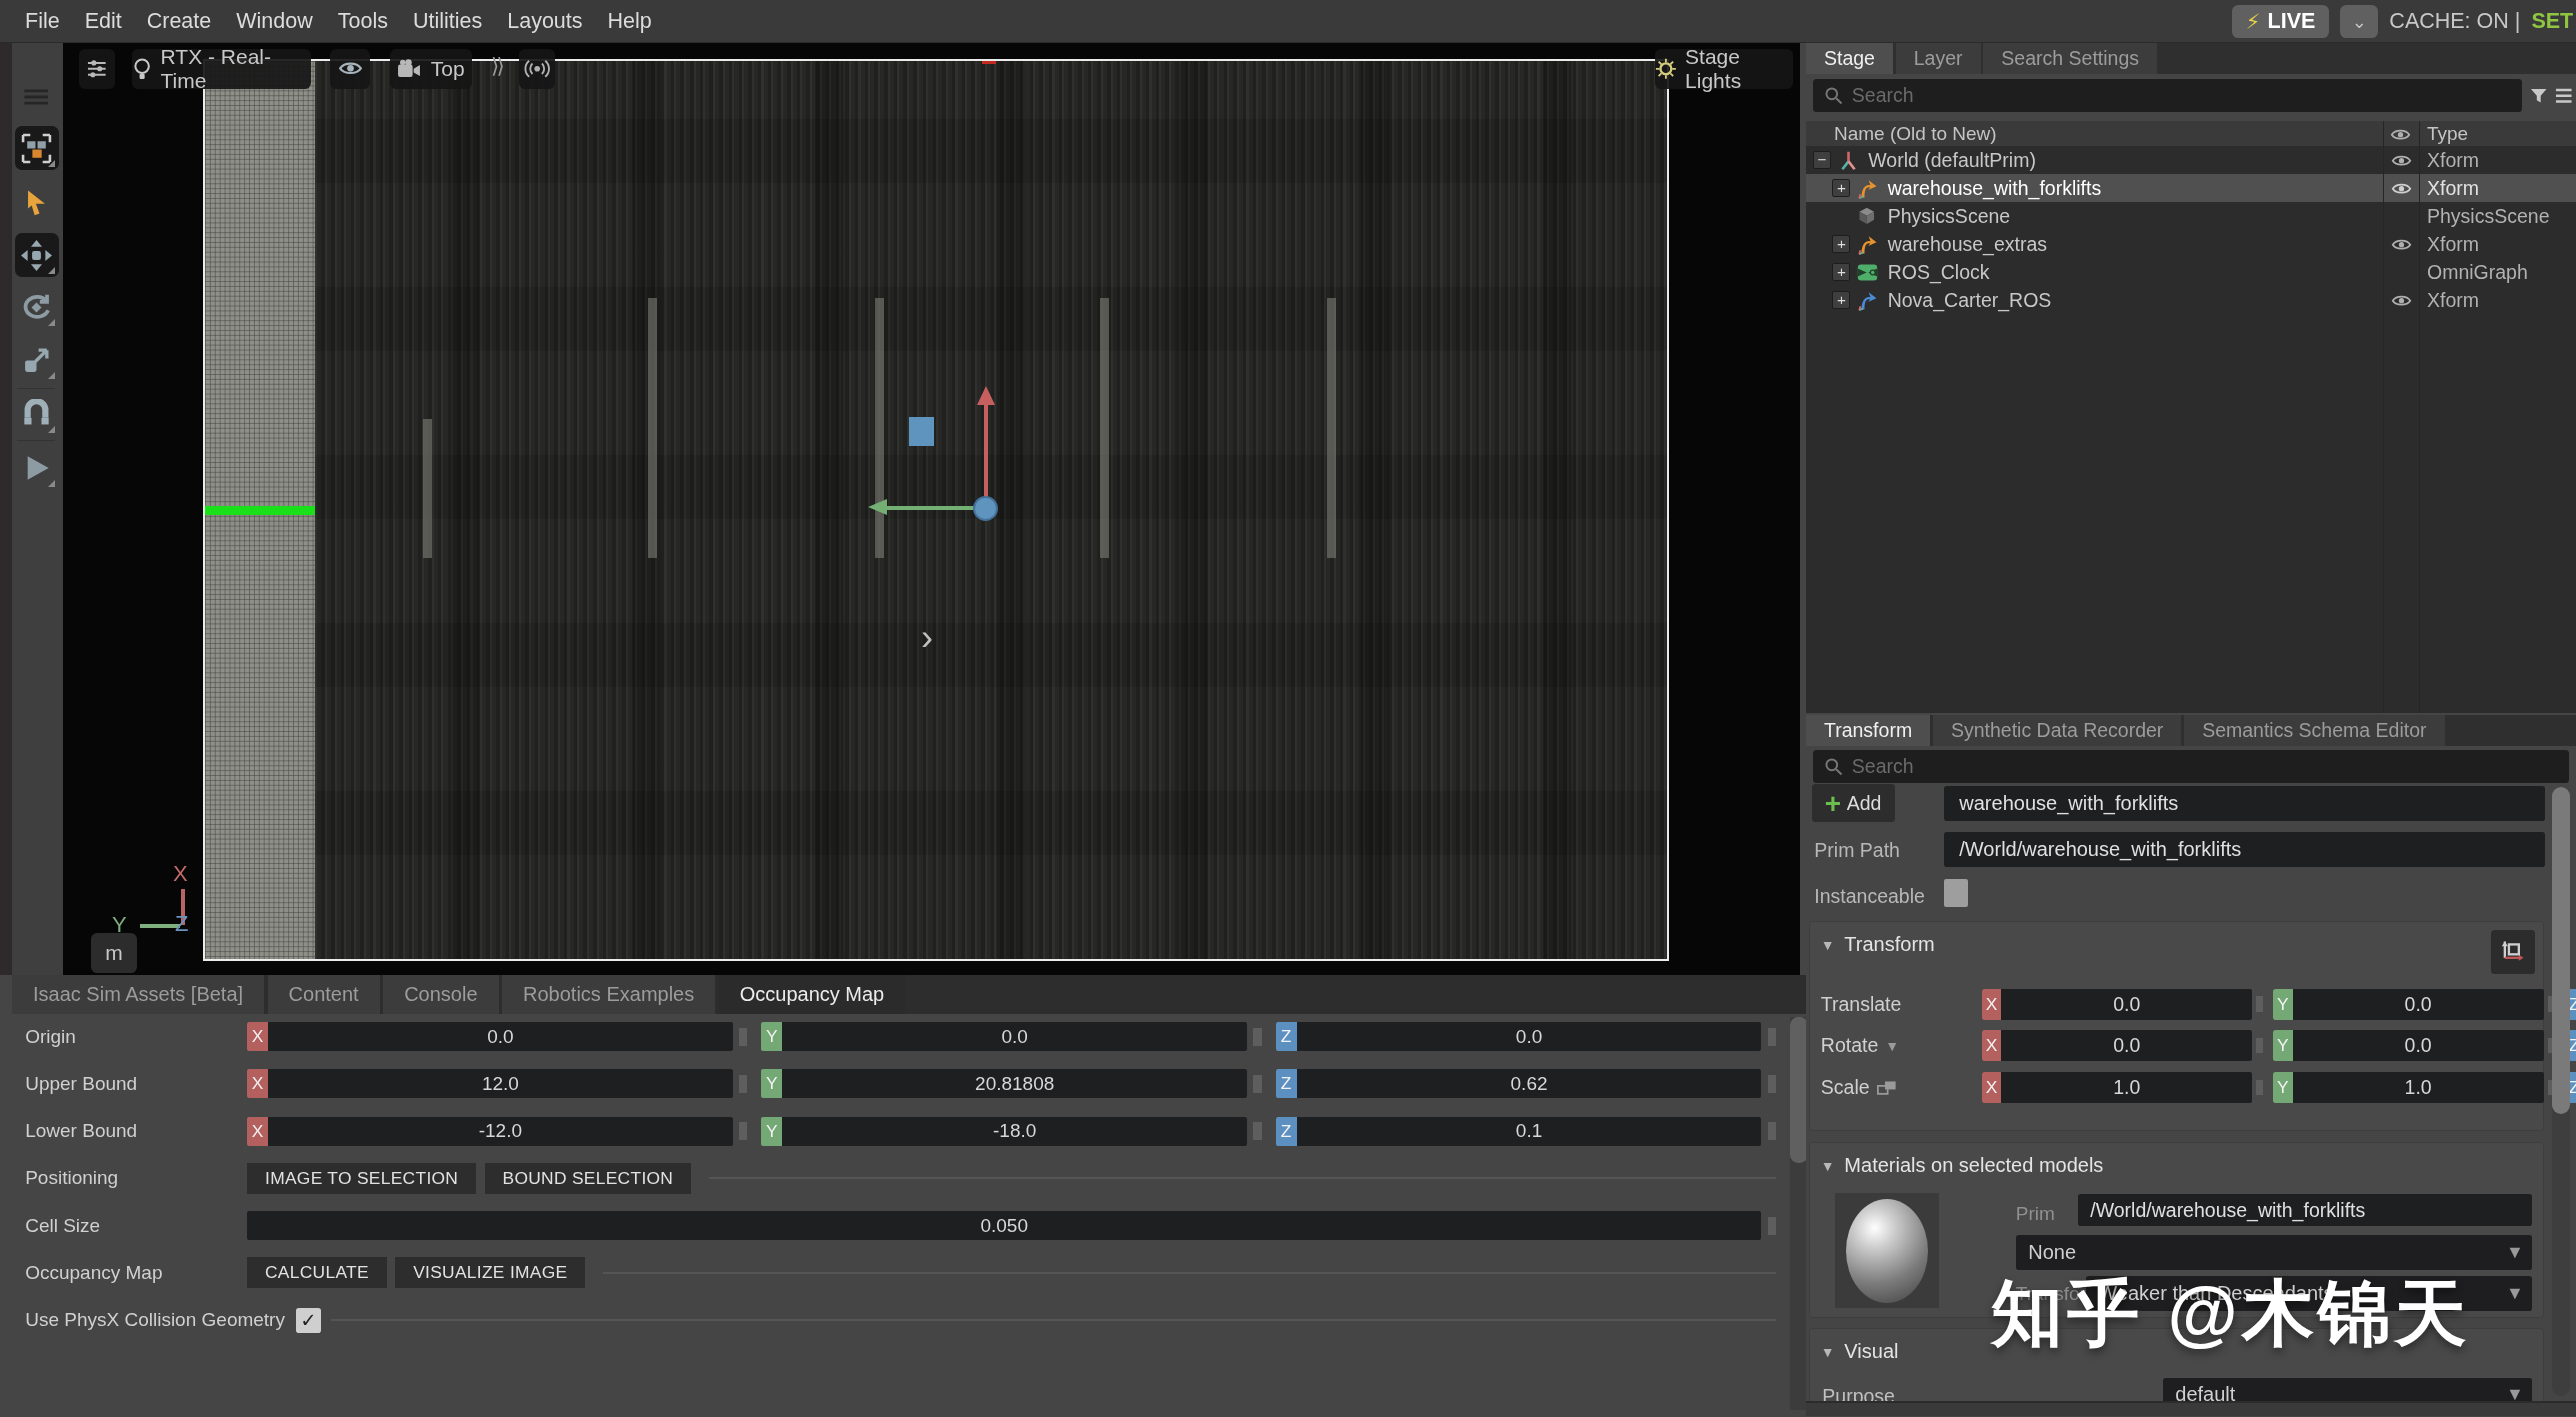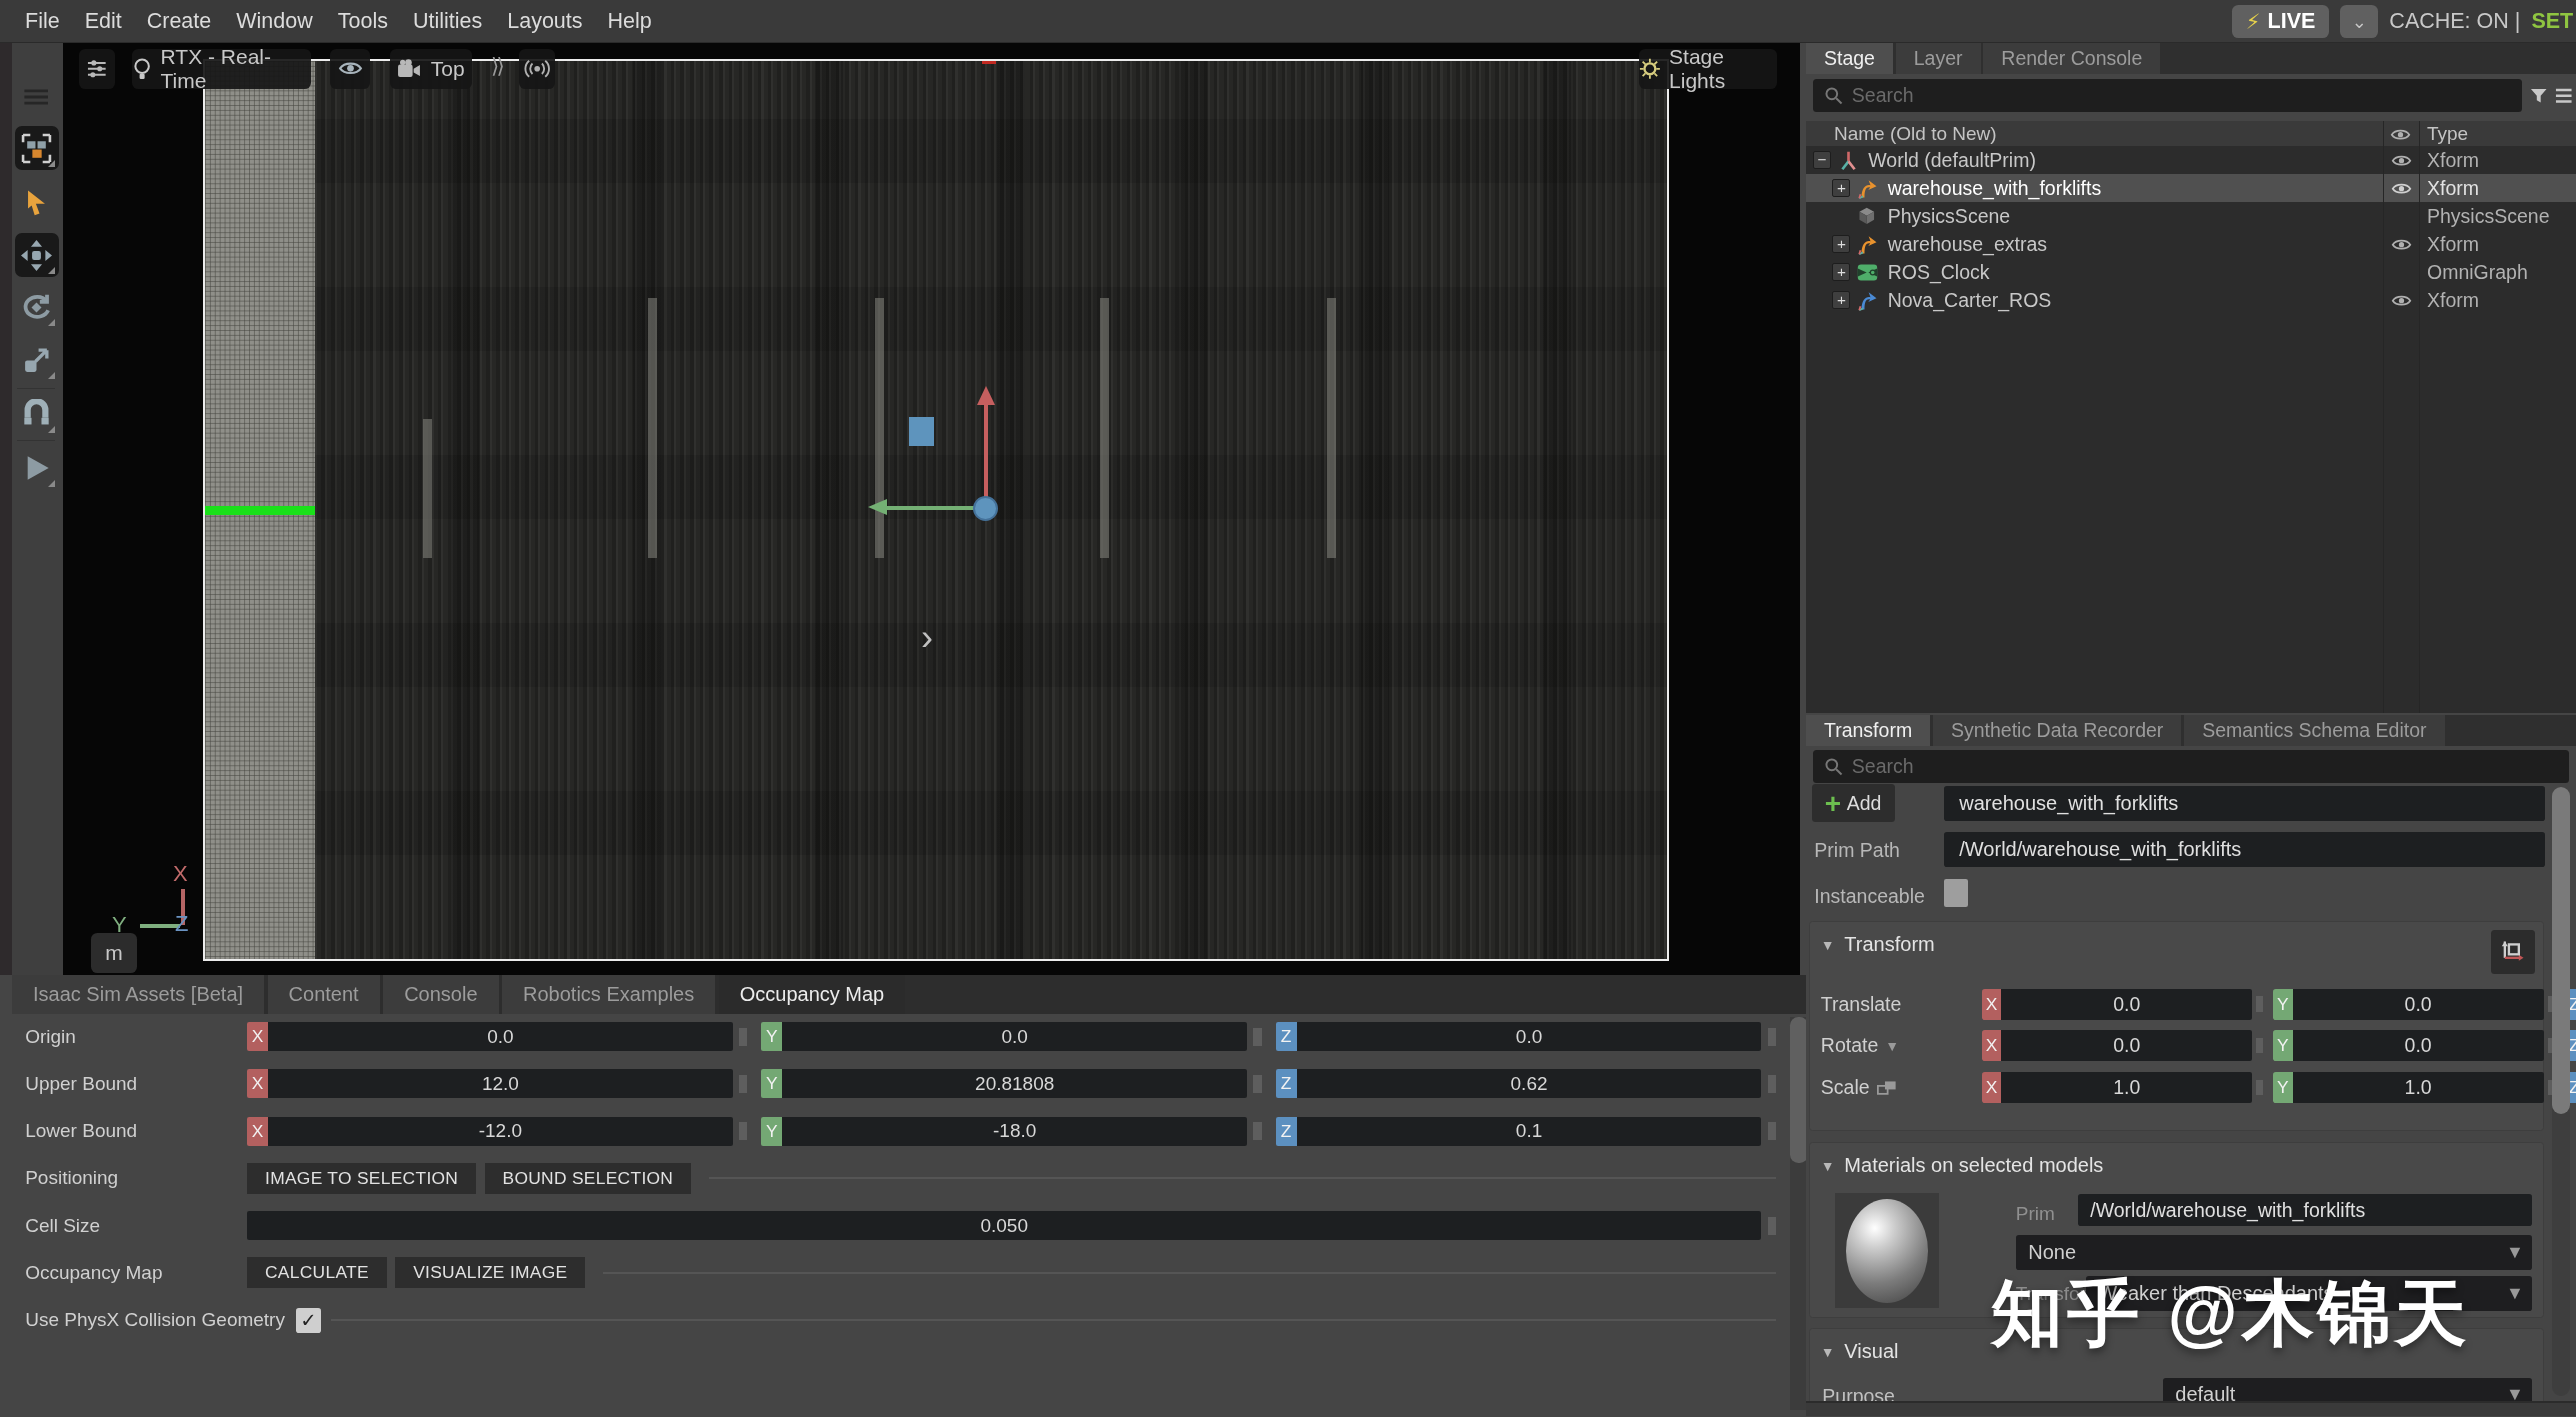"Stage Lights" div.vp-btn { right: 23px -> 7px }
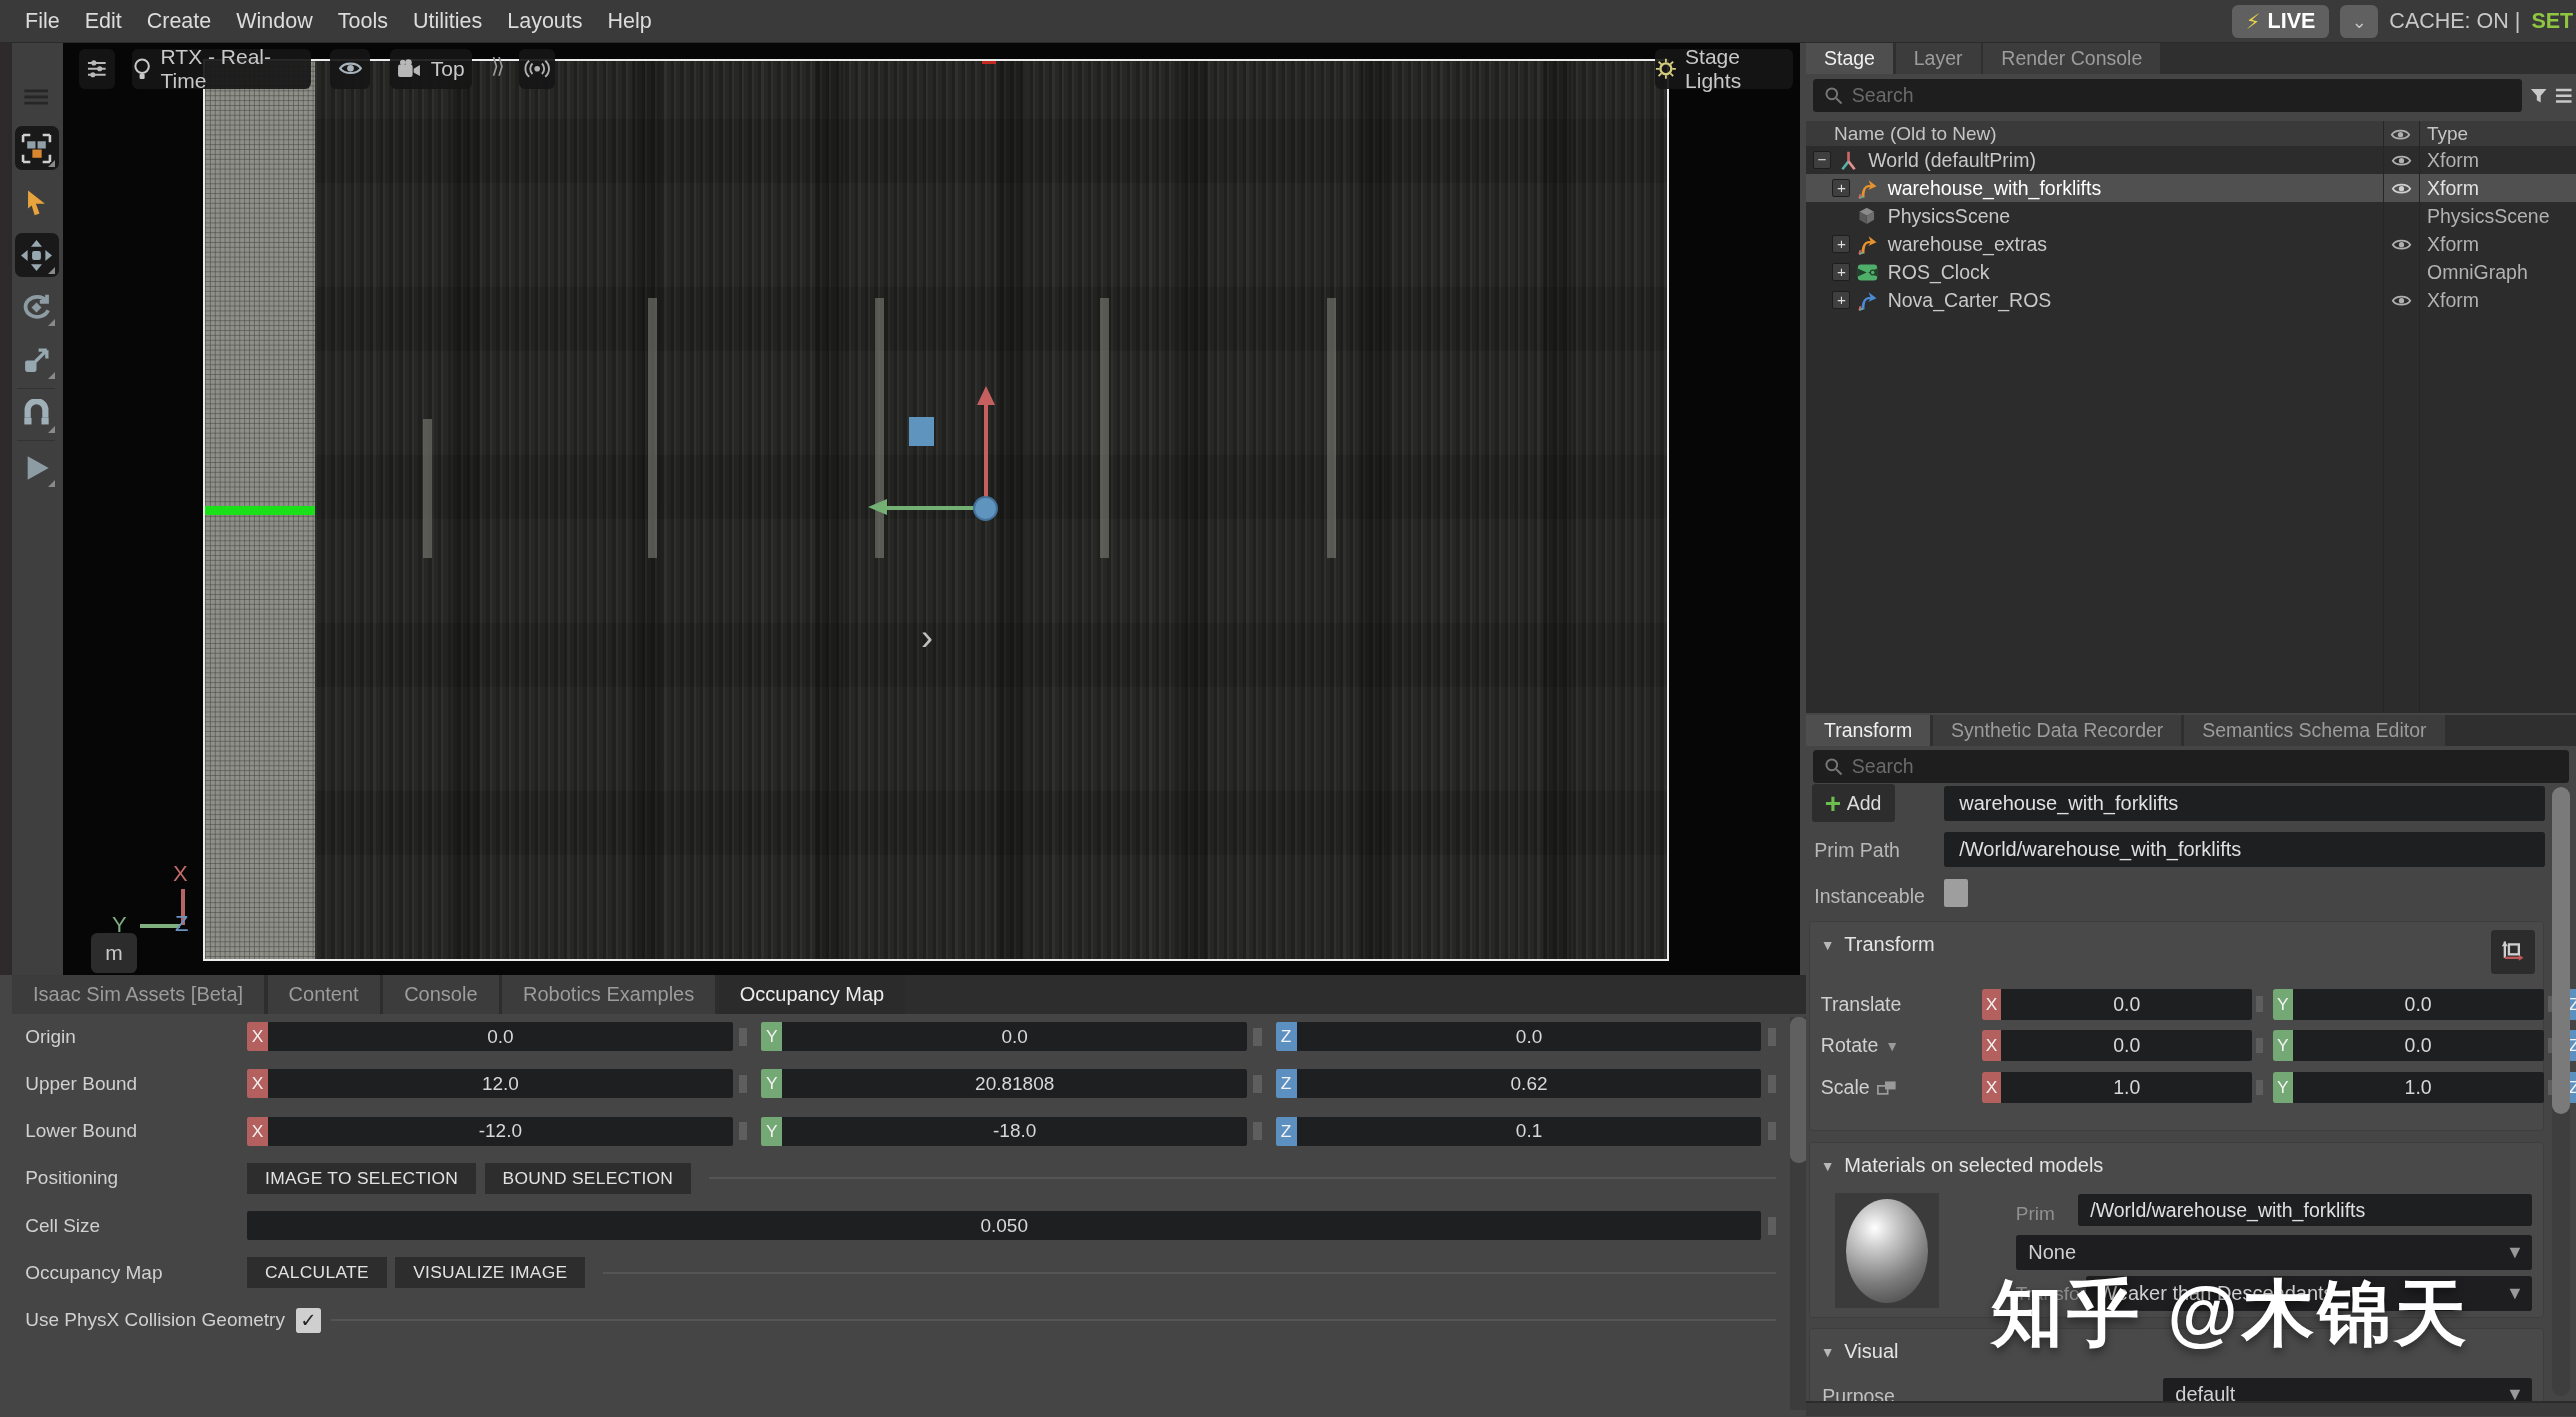"Render Console" div.tab { text: Render Console -> Search Settings }
